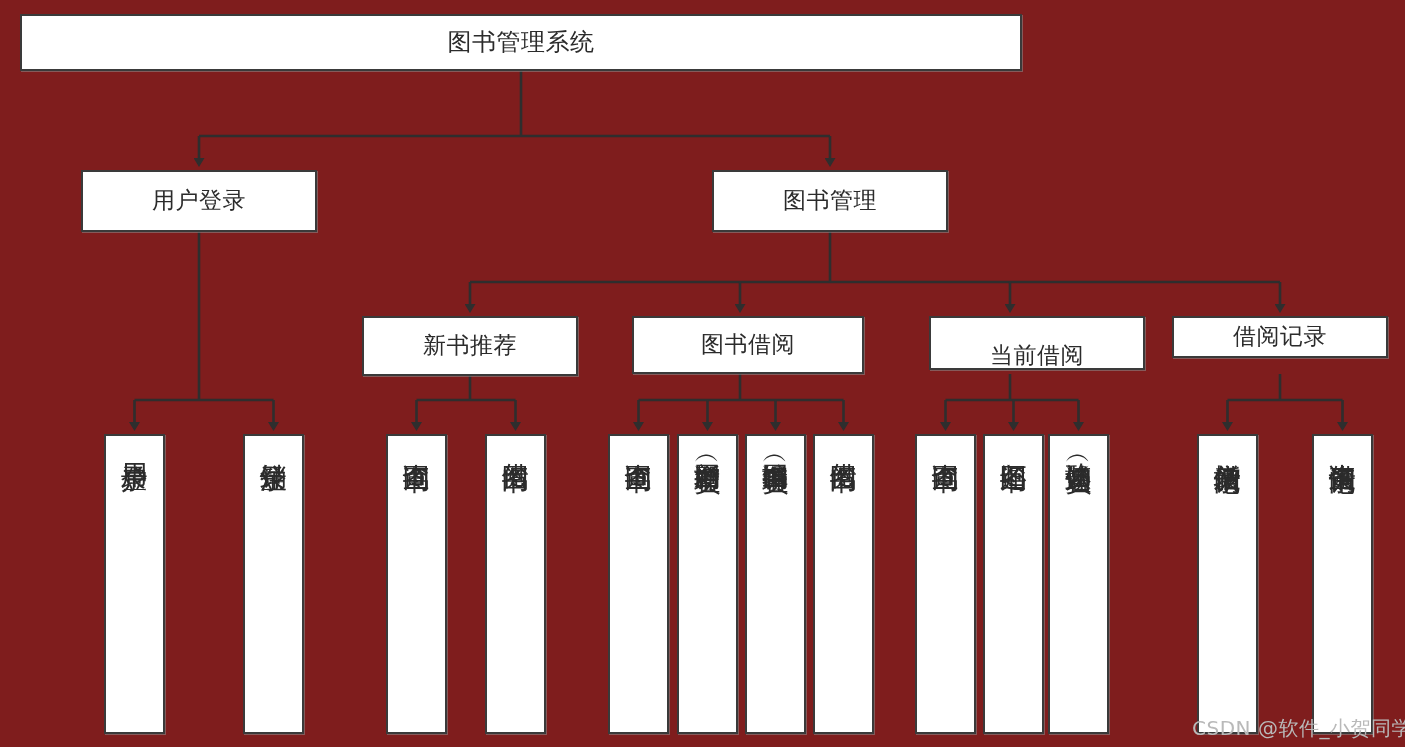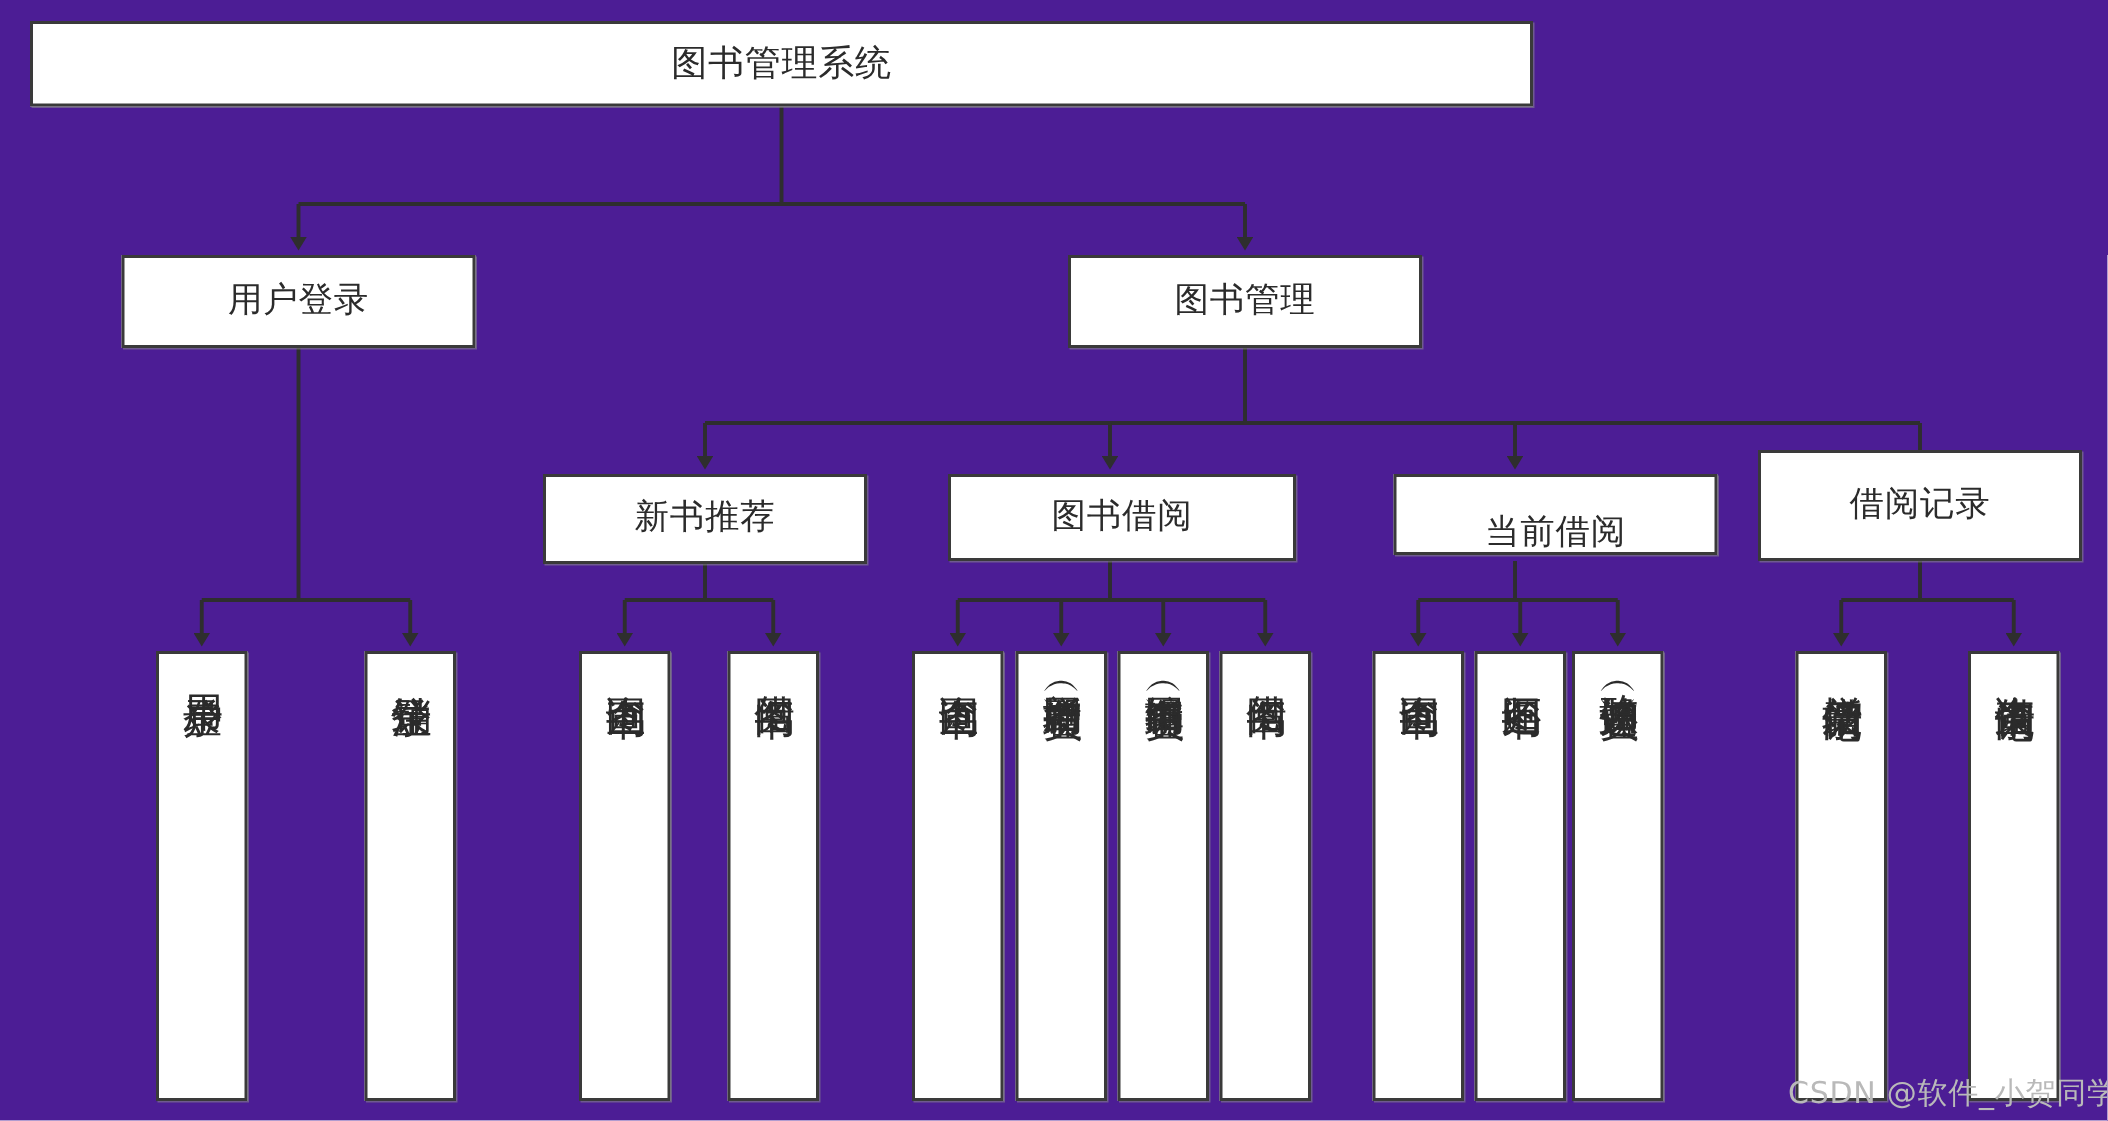"图书管理系统" #canvas { background: #4c1d95 -> #7f1d1d }
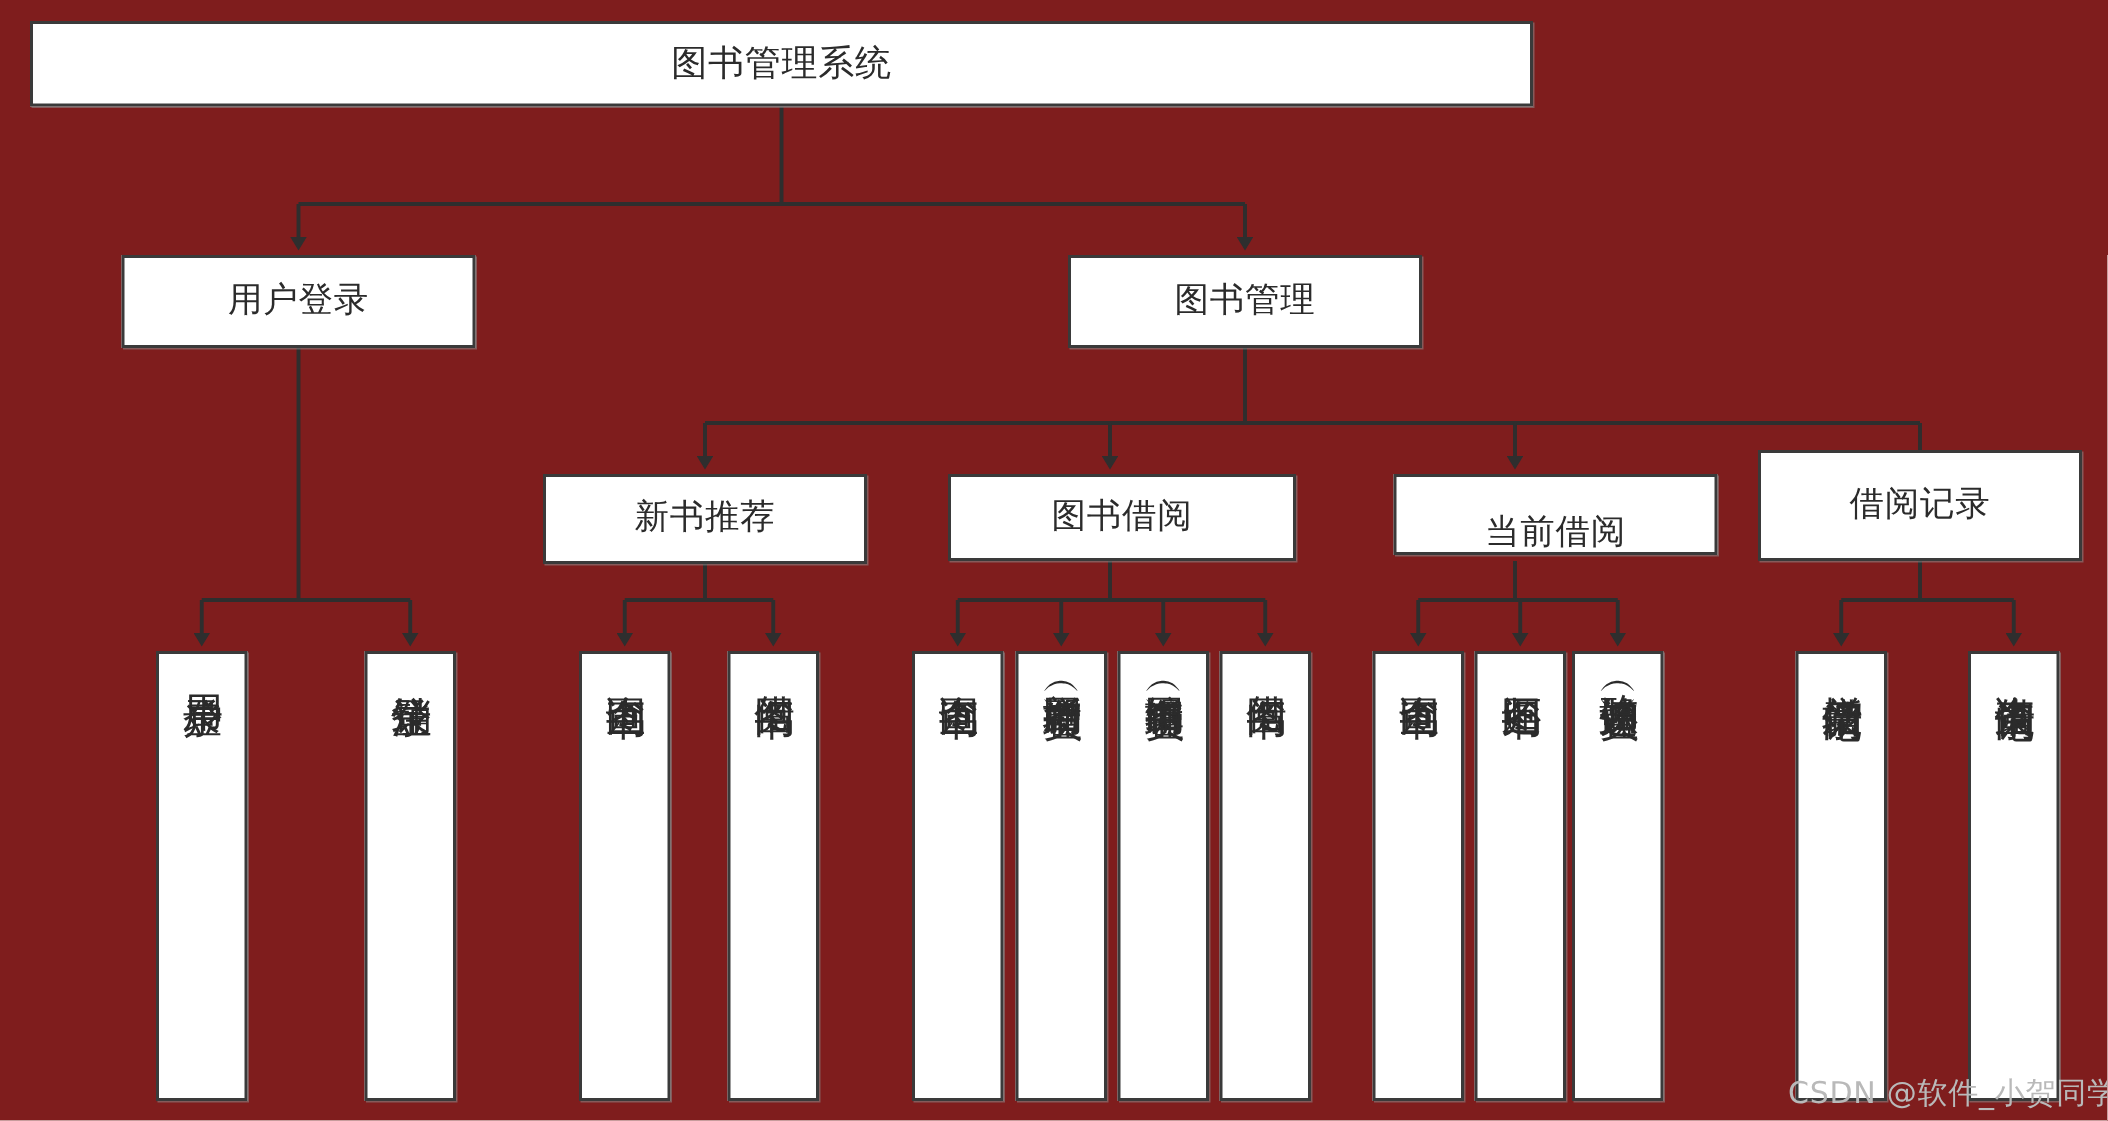"借阅记录" div.node { height: 74px -> 42px; top: 300px -> 316px }
